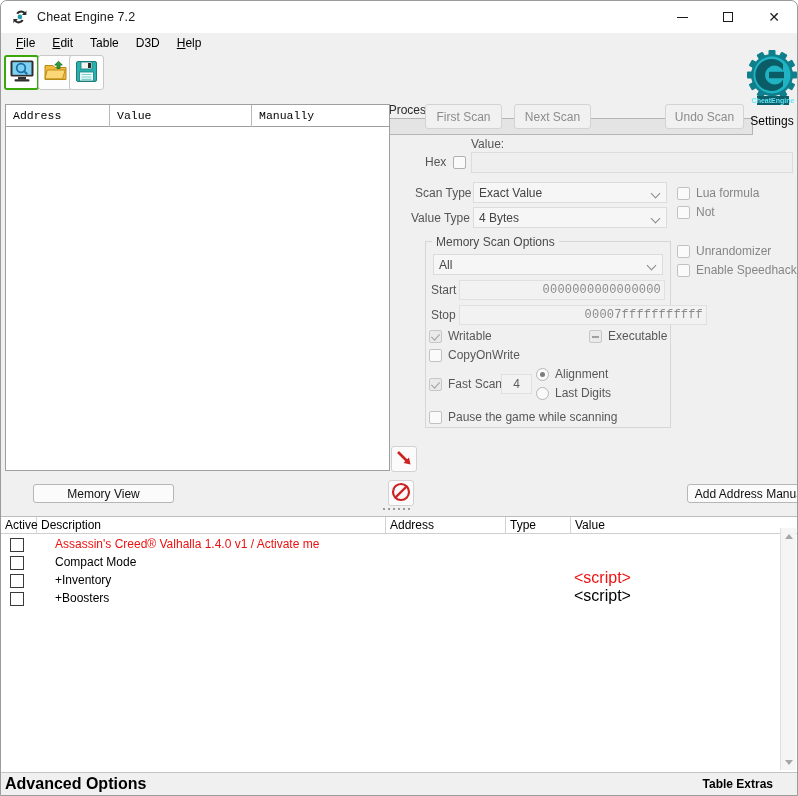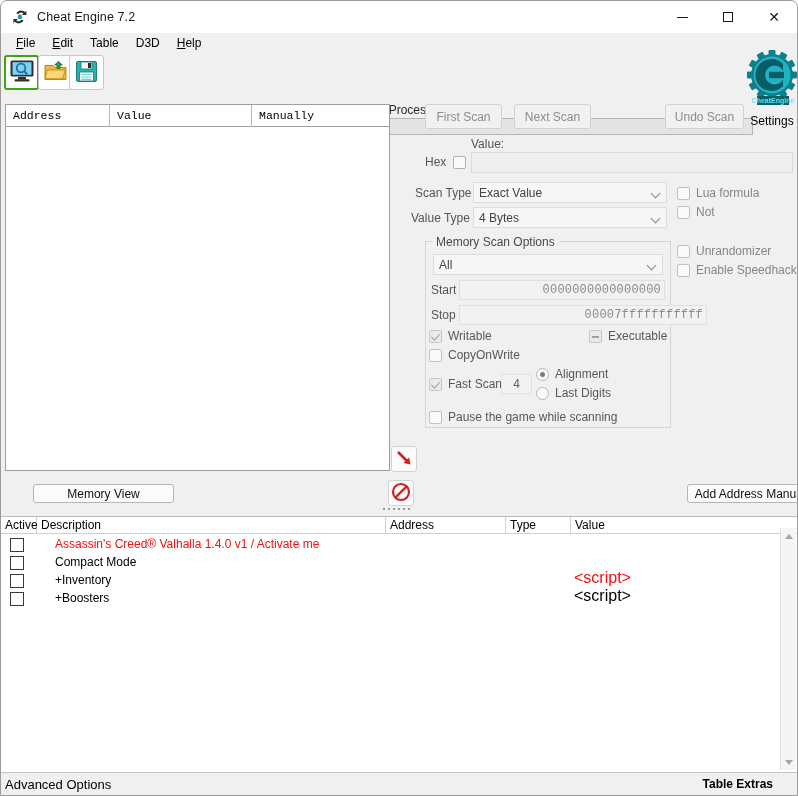"Advanced Options" .sb-left { font-size: 13px -> 16px; font-weight: none -> bold }
